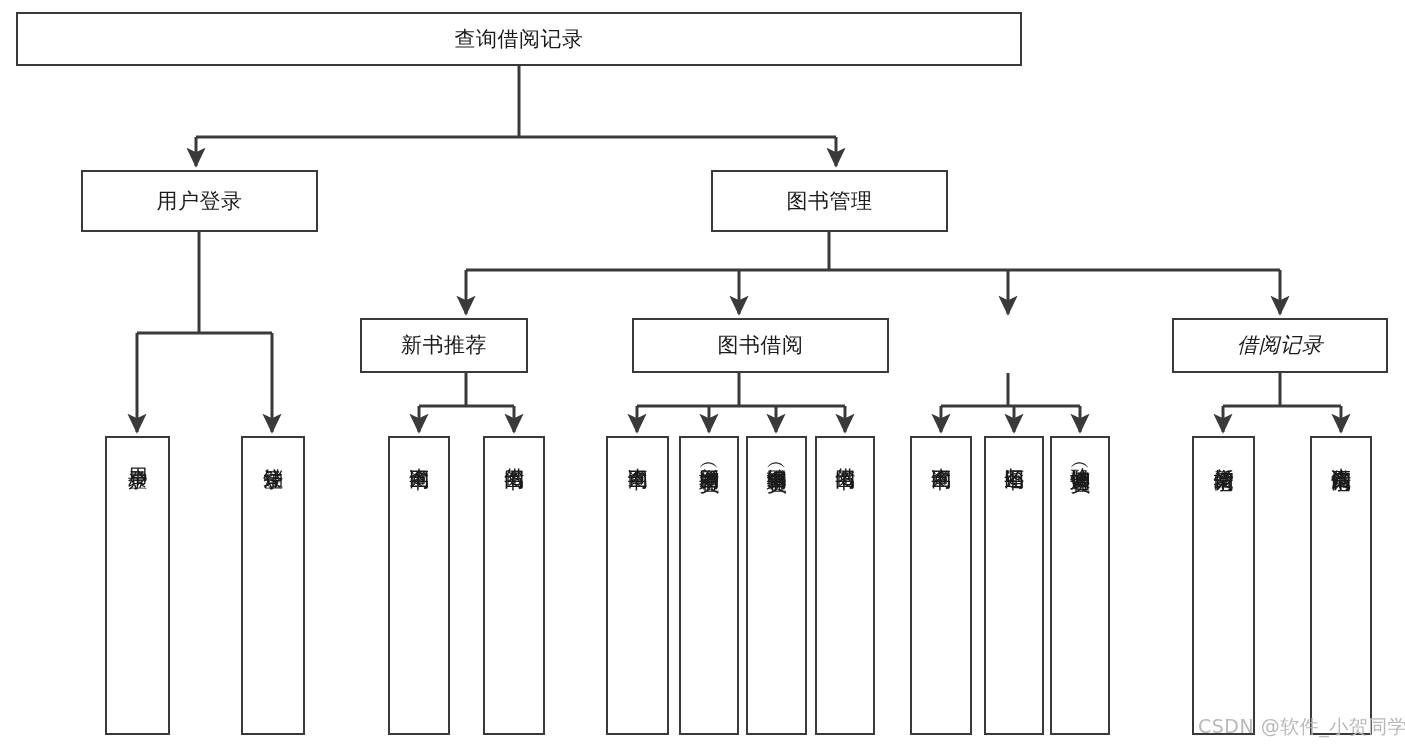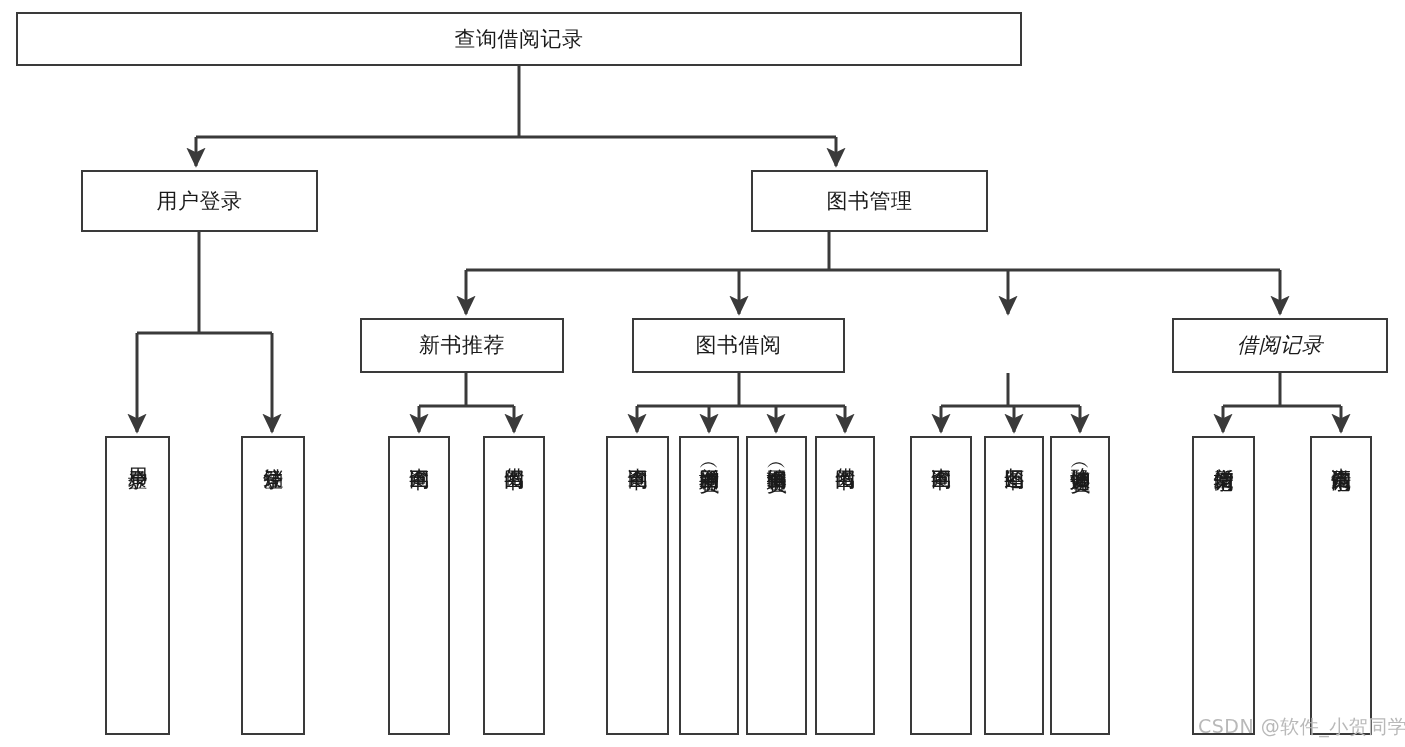"图书管理" div.node { margin-left: 40px -> none }
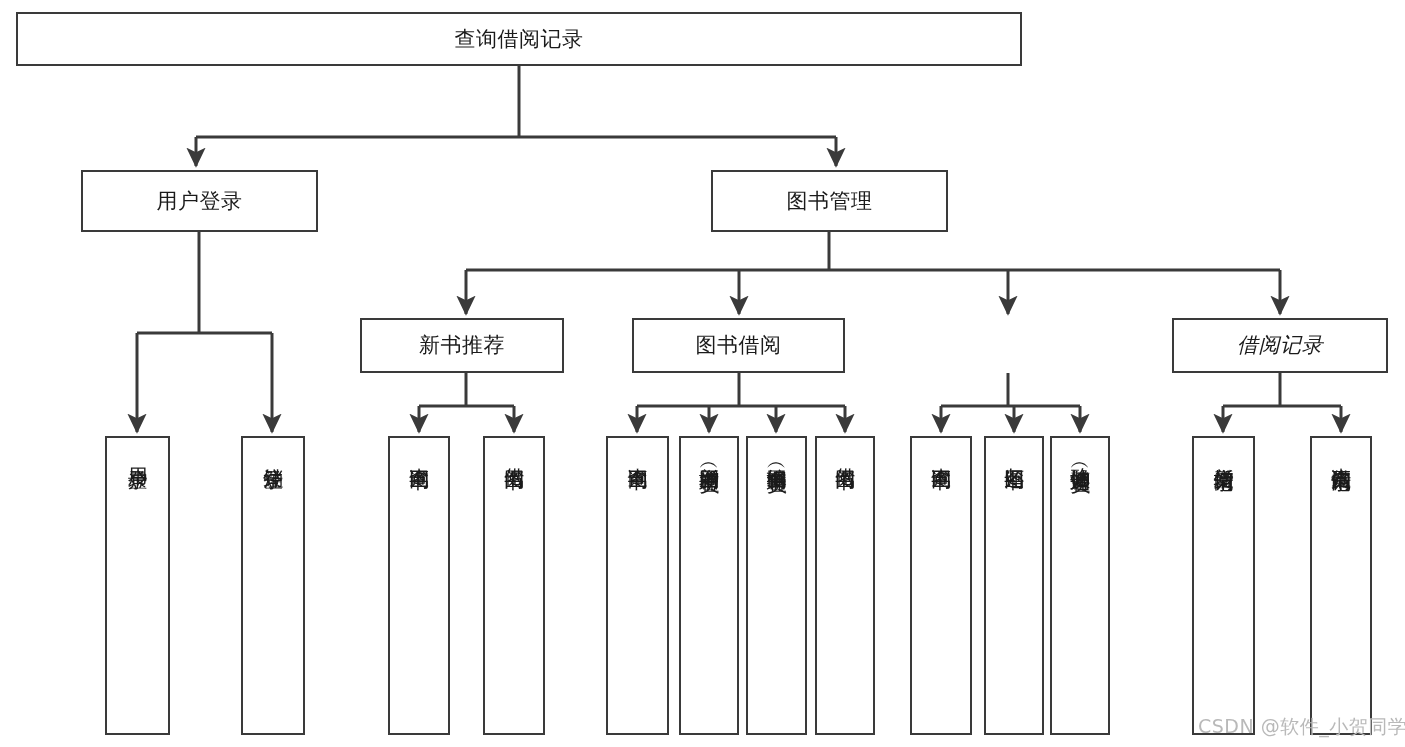"新书推荐" div.node { width: 204px -> 168px }
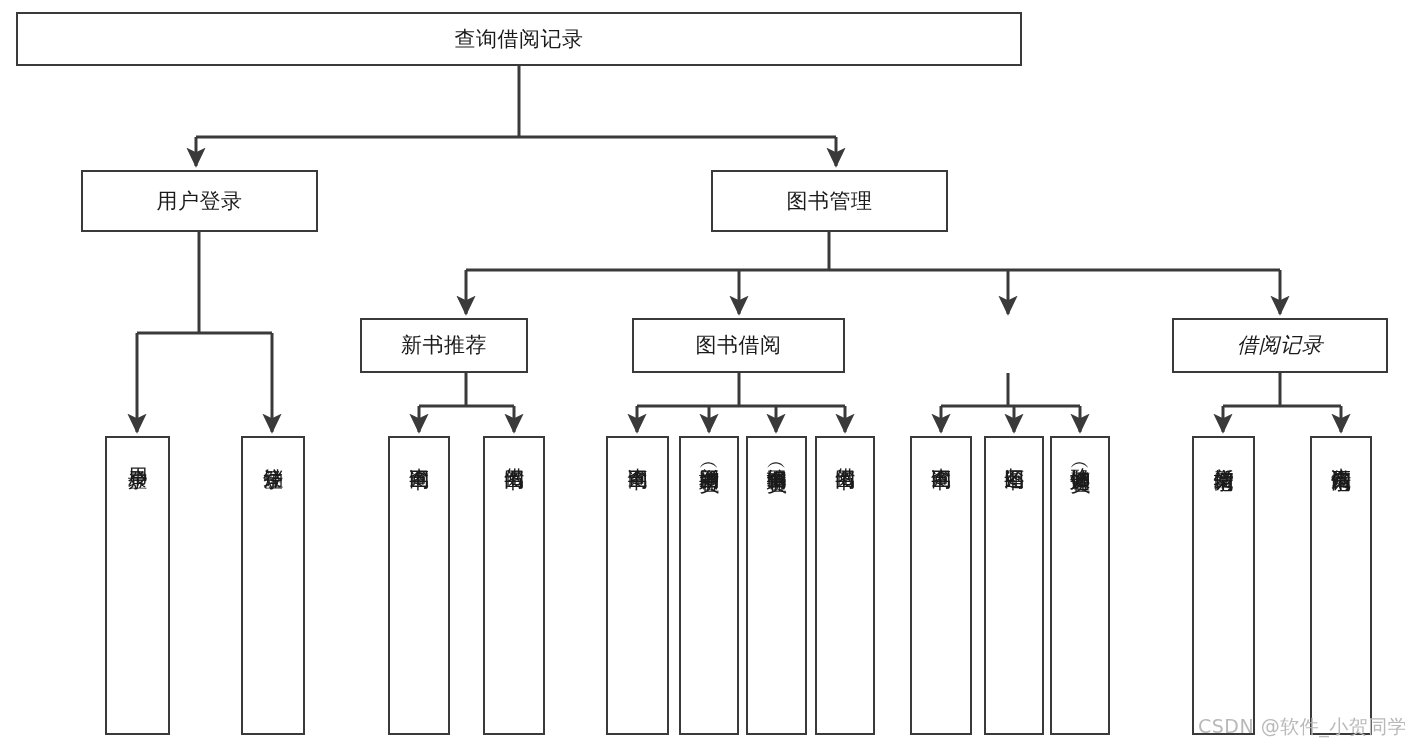"图书借阅" div.node { width: 213px -> 257px }
